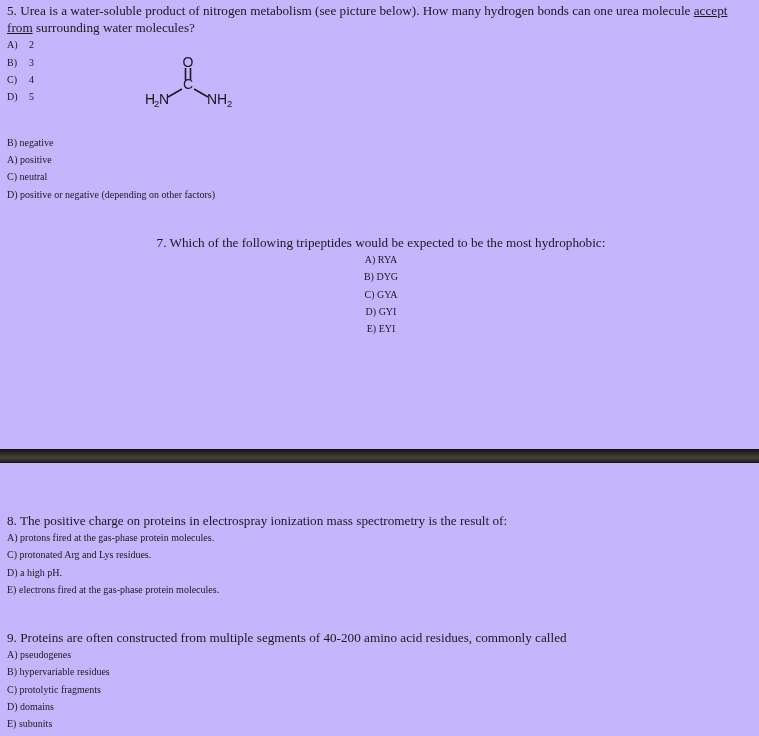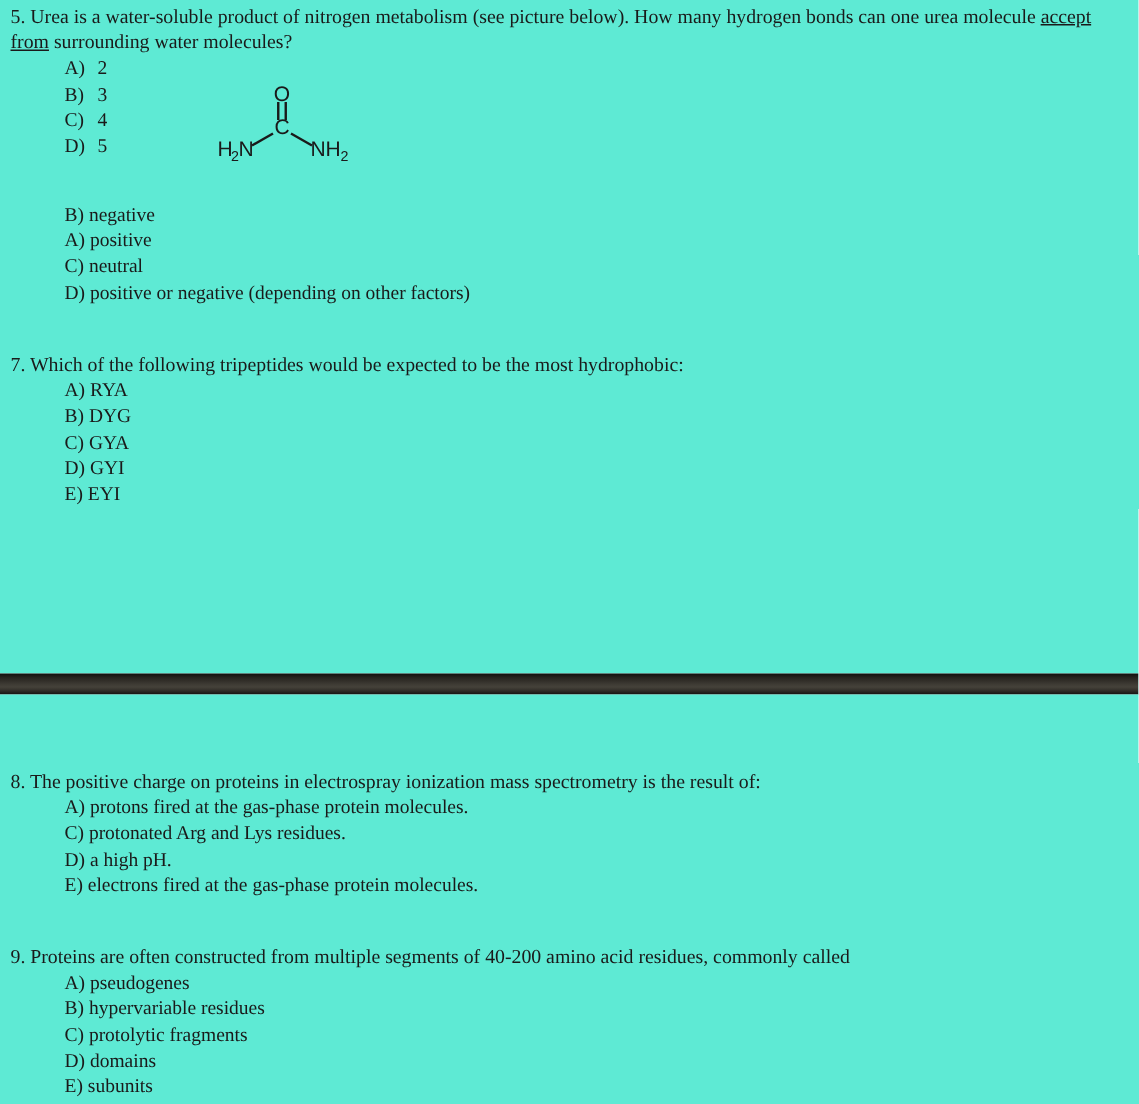"5. Urea is a water-soluble" .page { background: #5eead4 -> #c4b5fd }
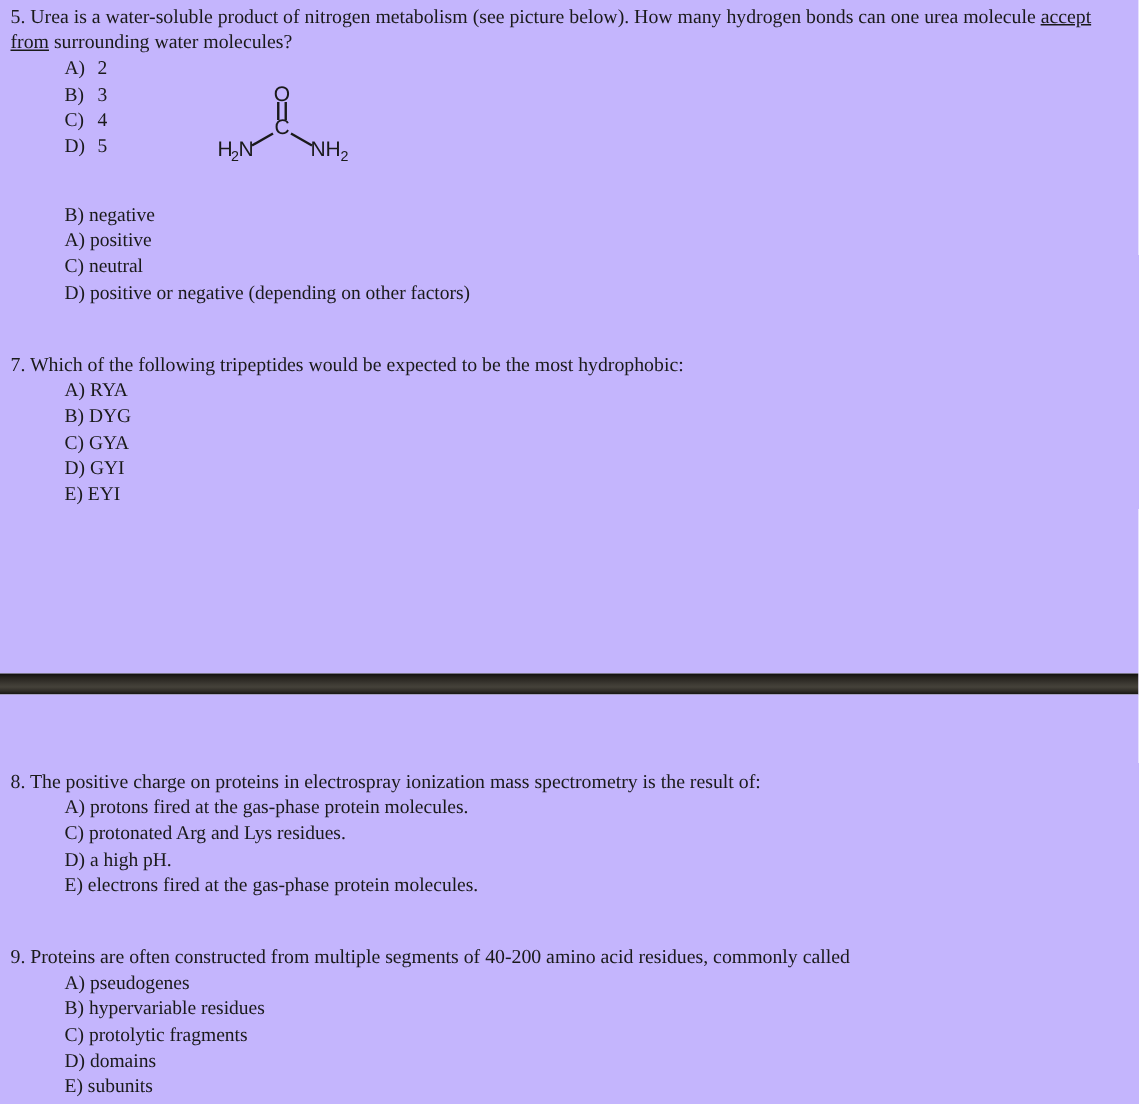"A) 2" .opt { font-size: 13px -> 10px; margin-left: 36px -> none }
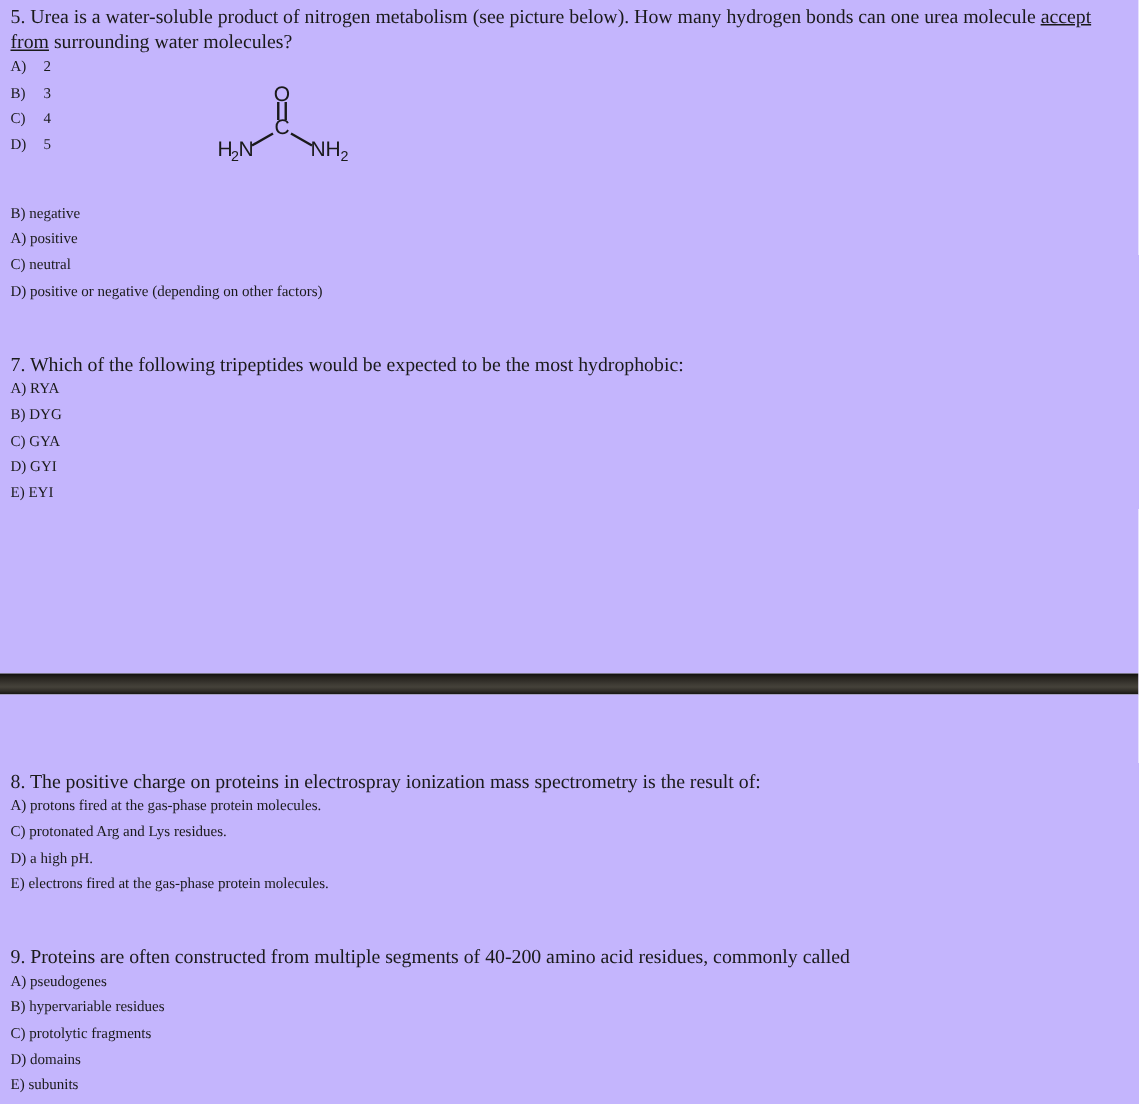"7. Which of the following" div.qblock { text-align: none -> center }
